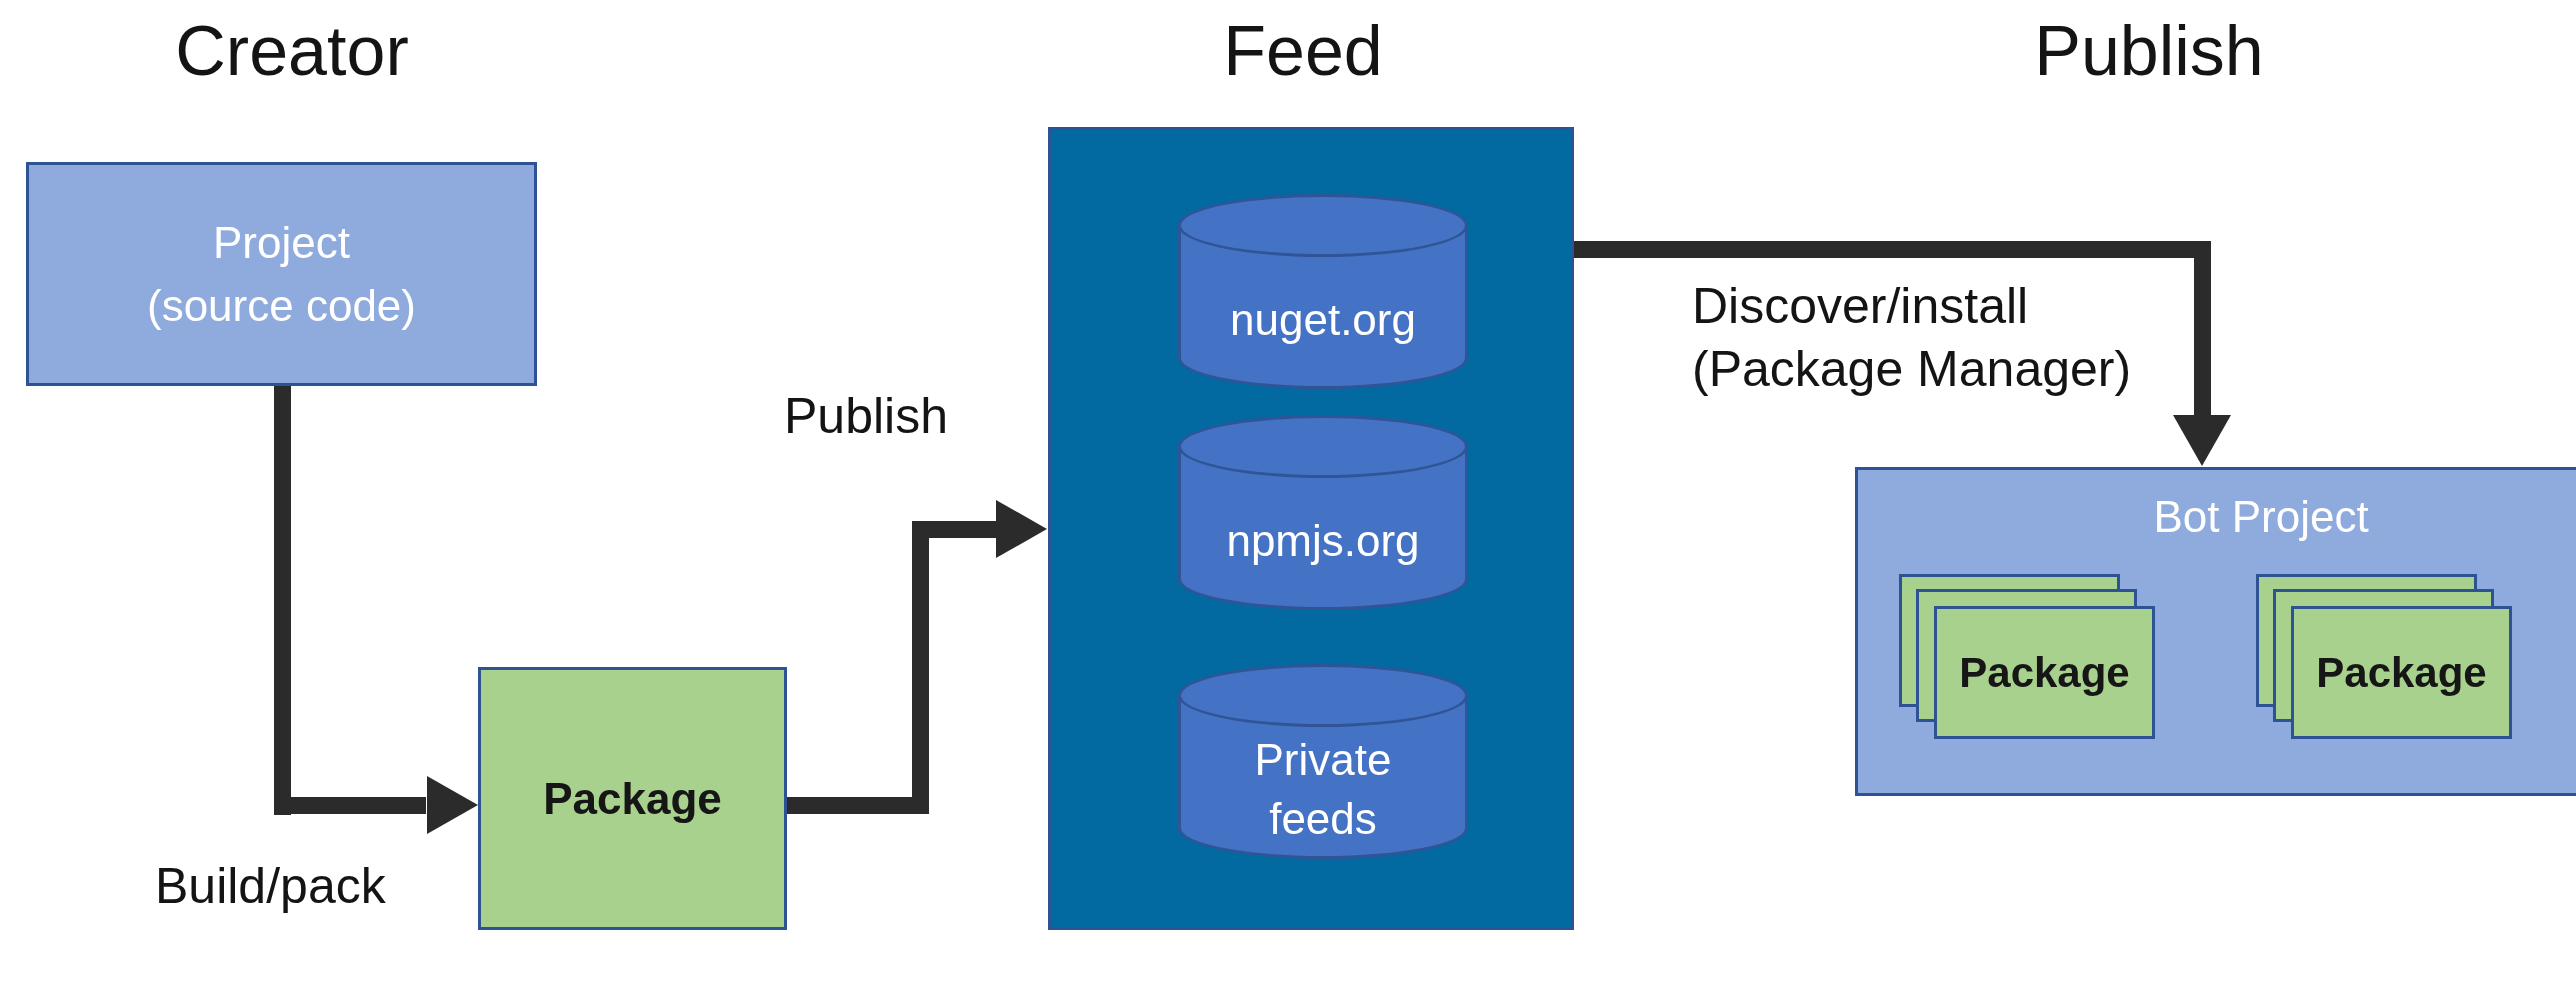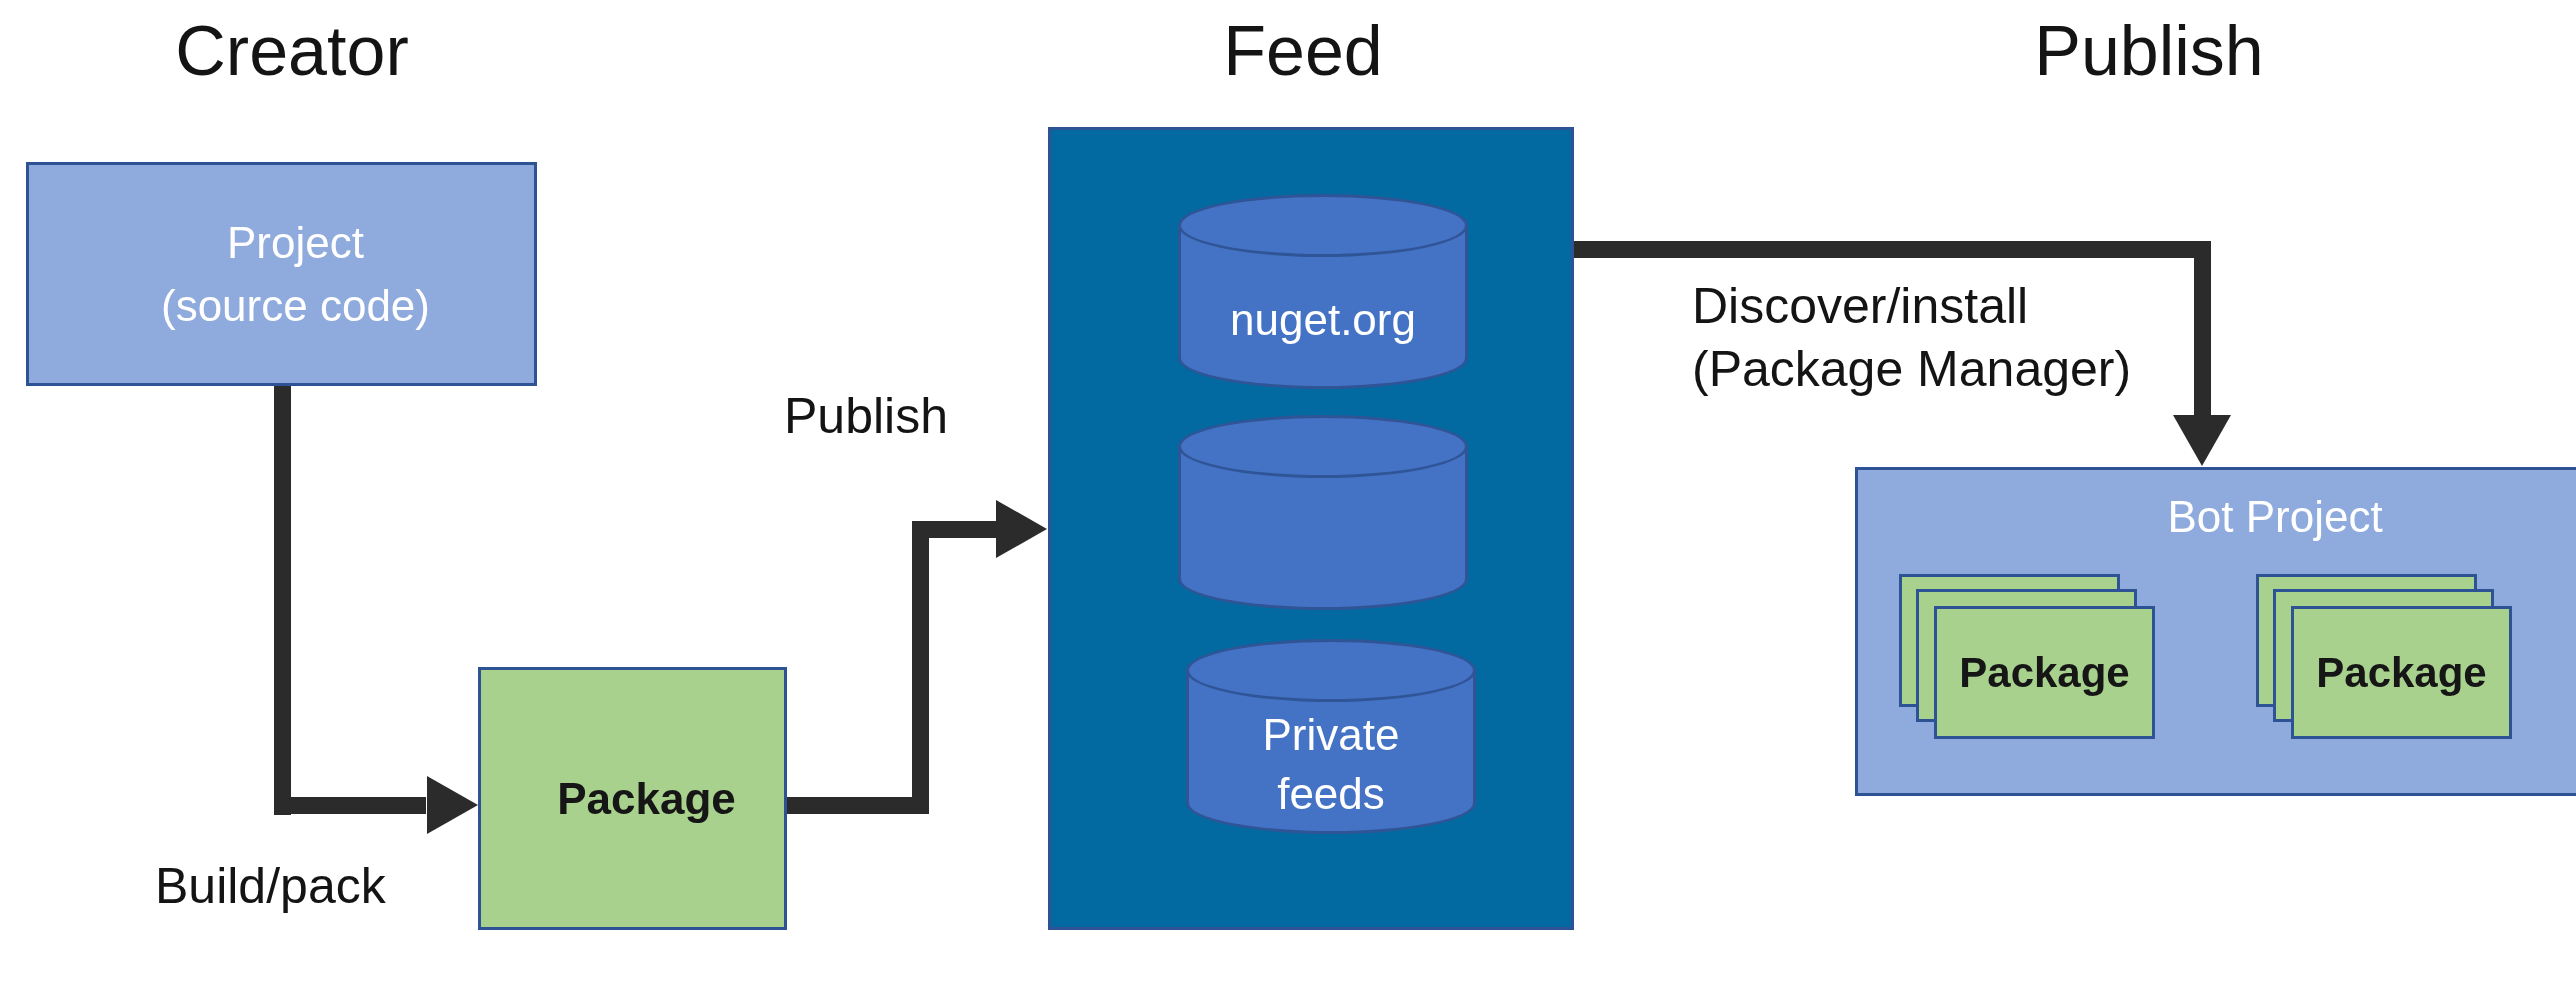"Project" .fs-46 { padding-left: 14px -> none }
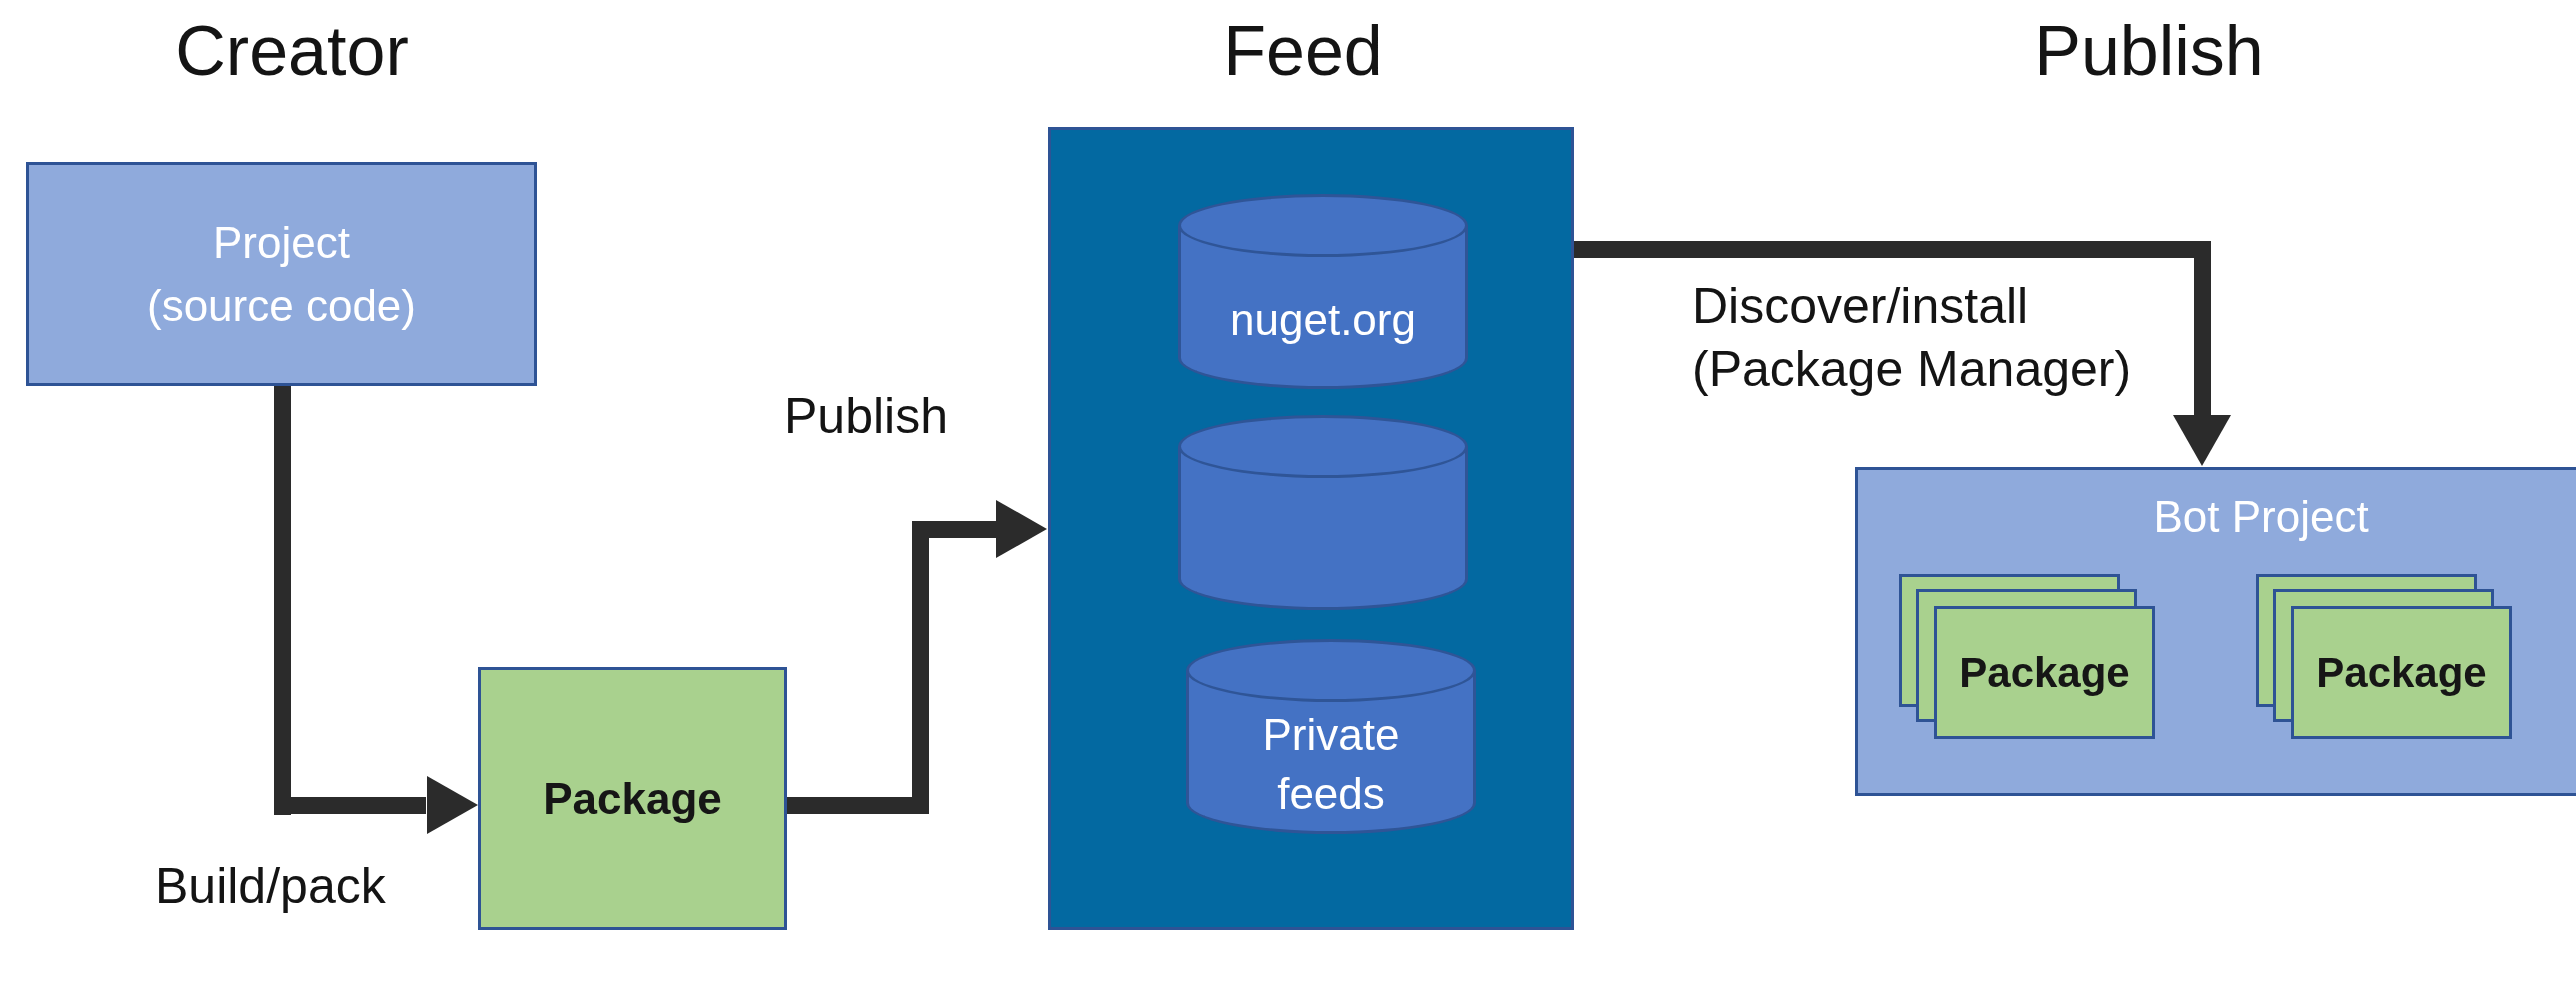"npmjs.org" div.cyl-label { html: none -> <div>npmjs.org</div> }
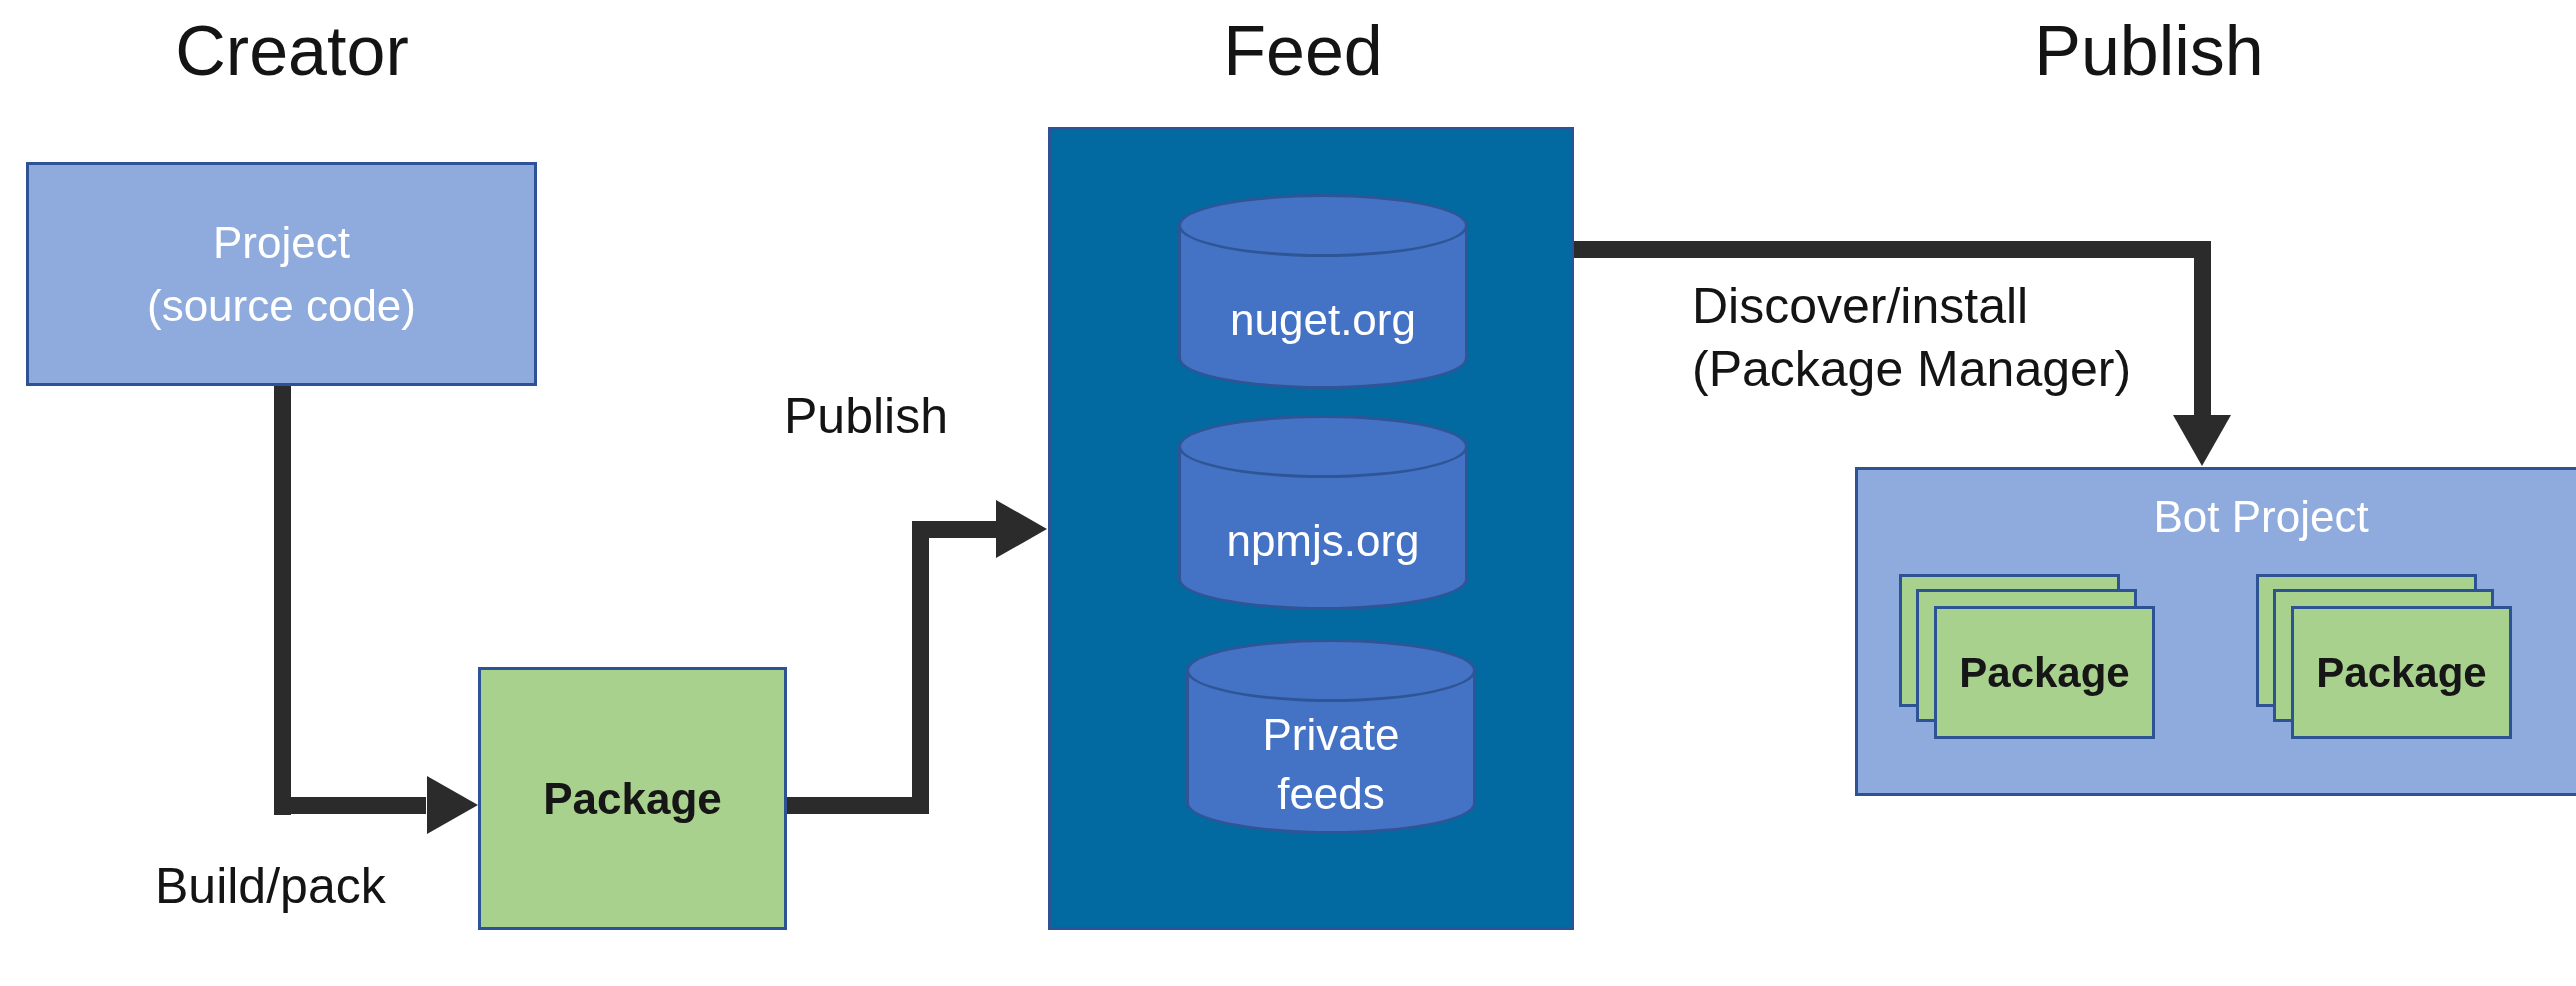"Private" div.cyl { margin-left: 8px -> none; top: 509px -> 534px }
